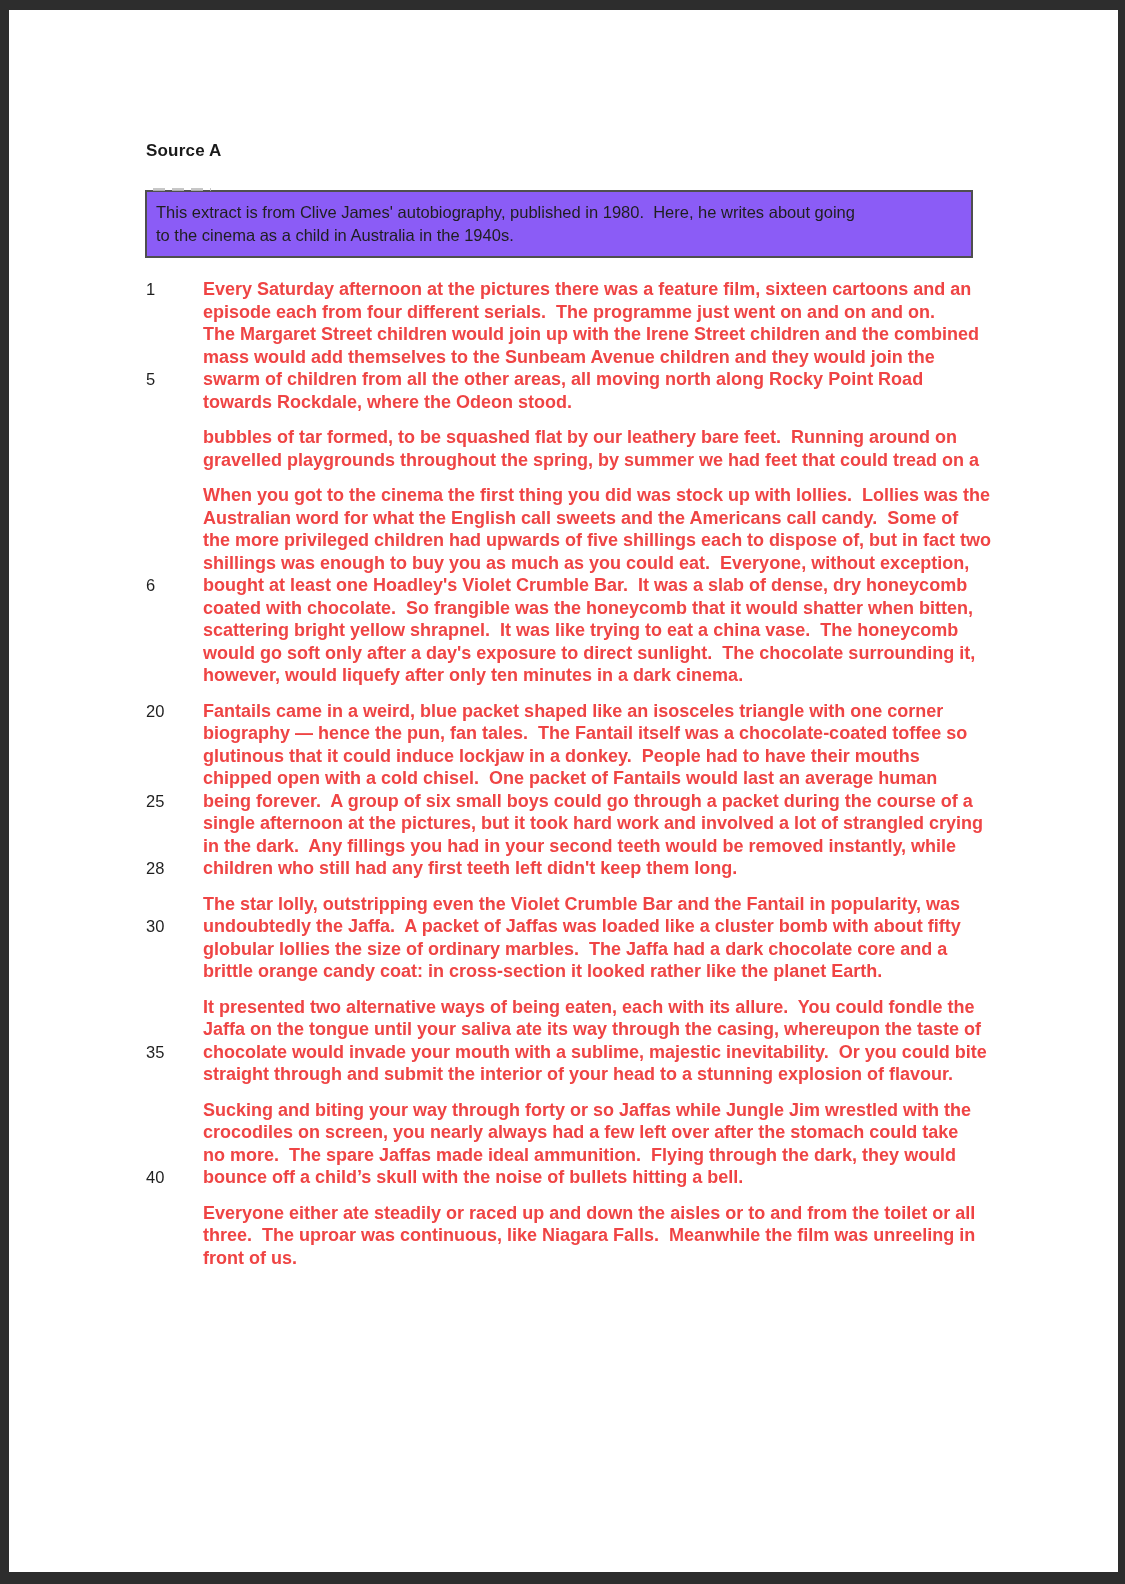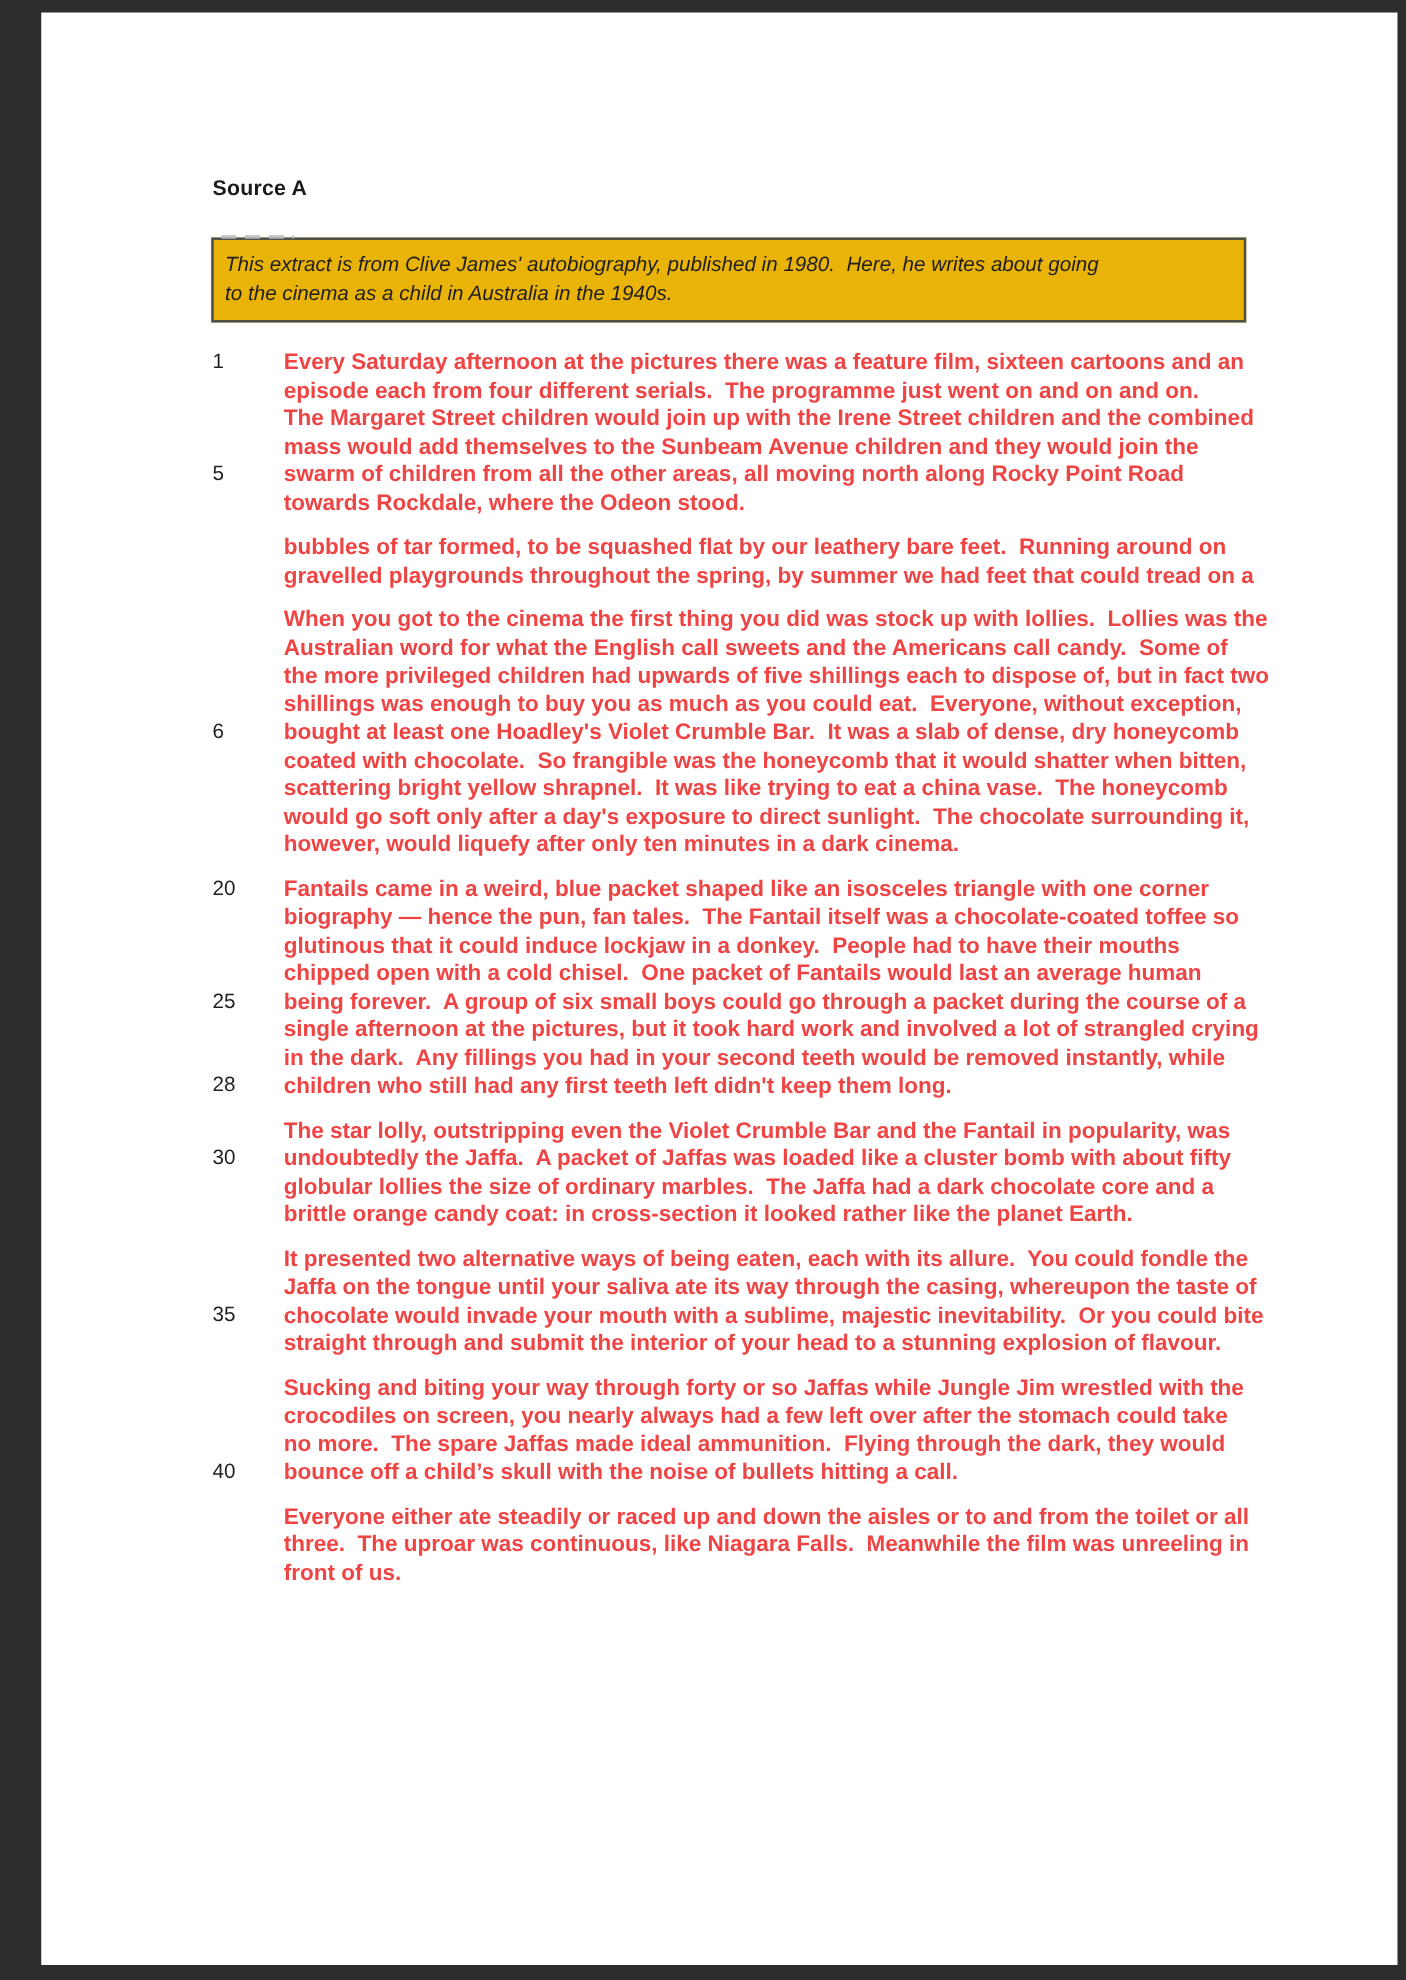"Source A" .sheet { margin-left: 24px -> none }
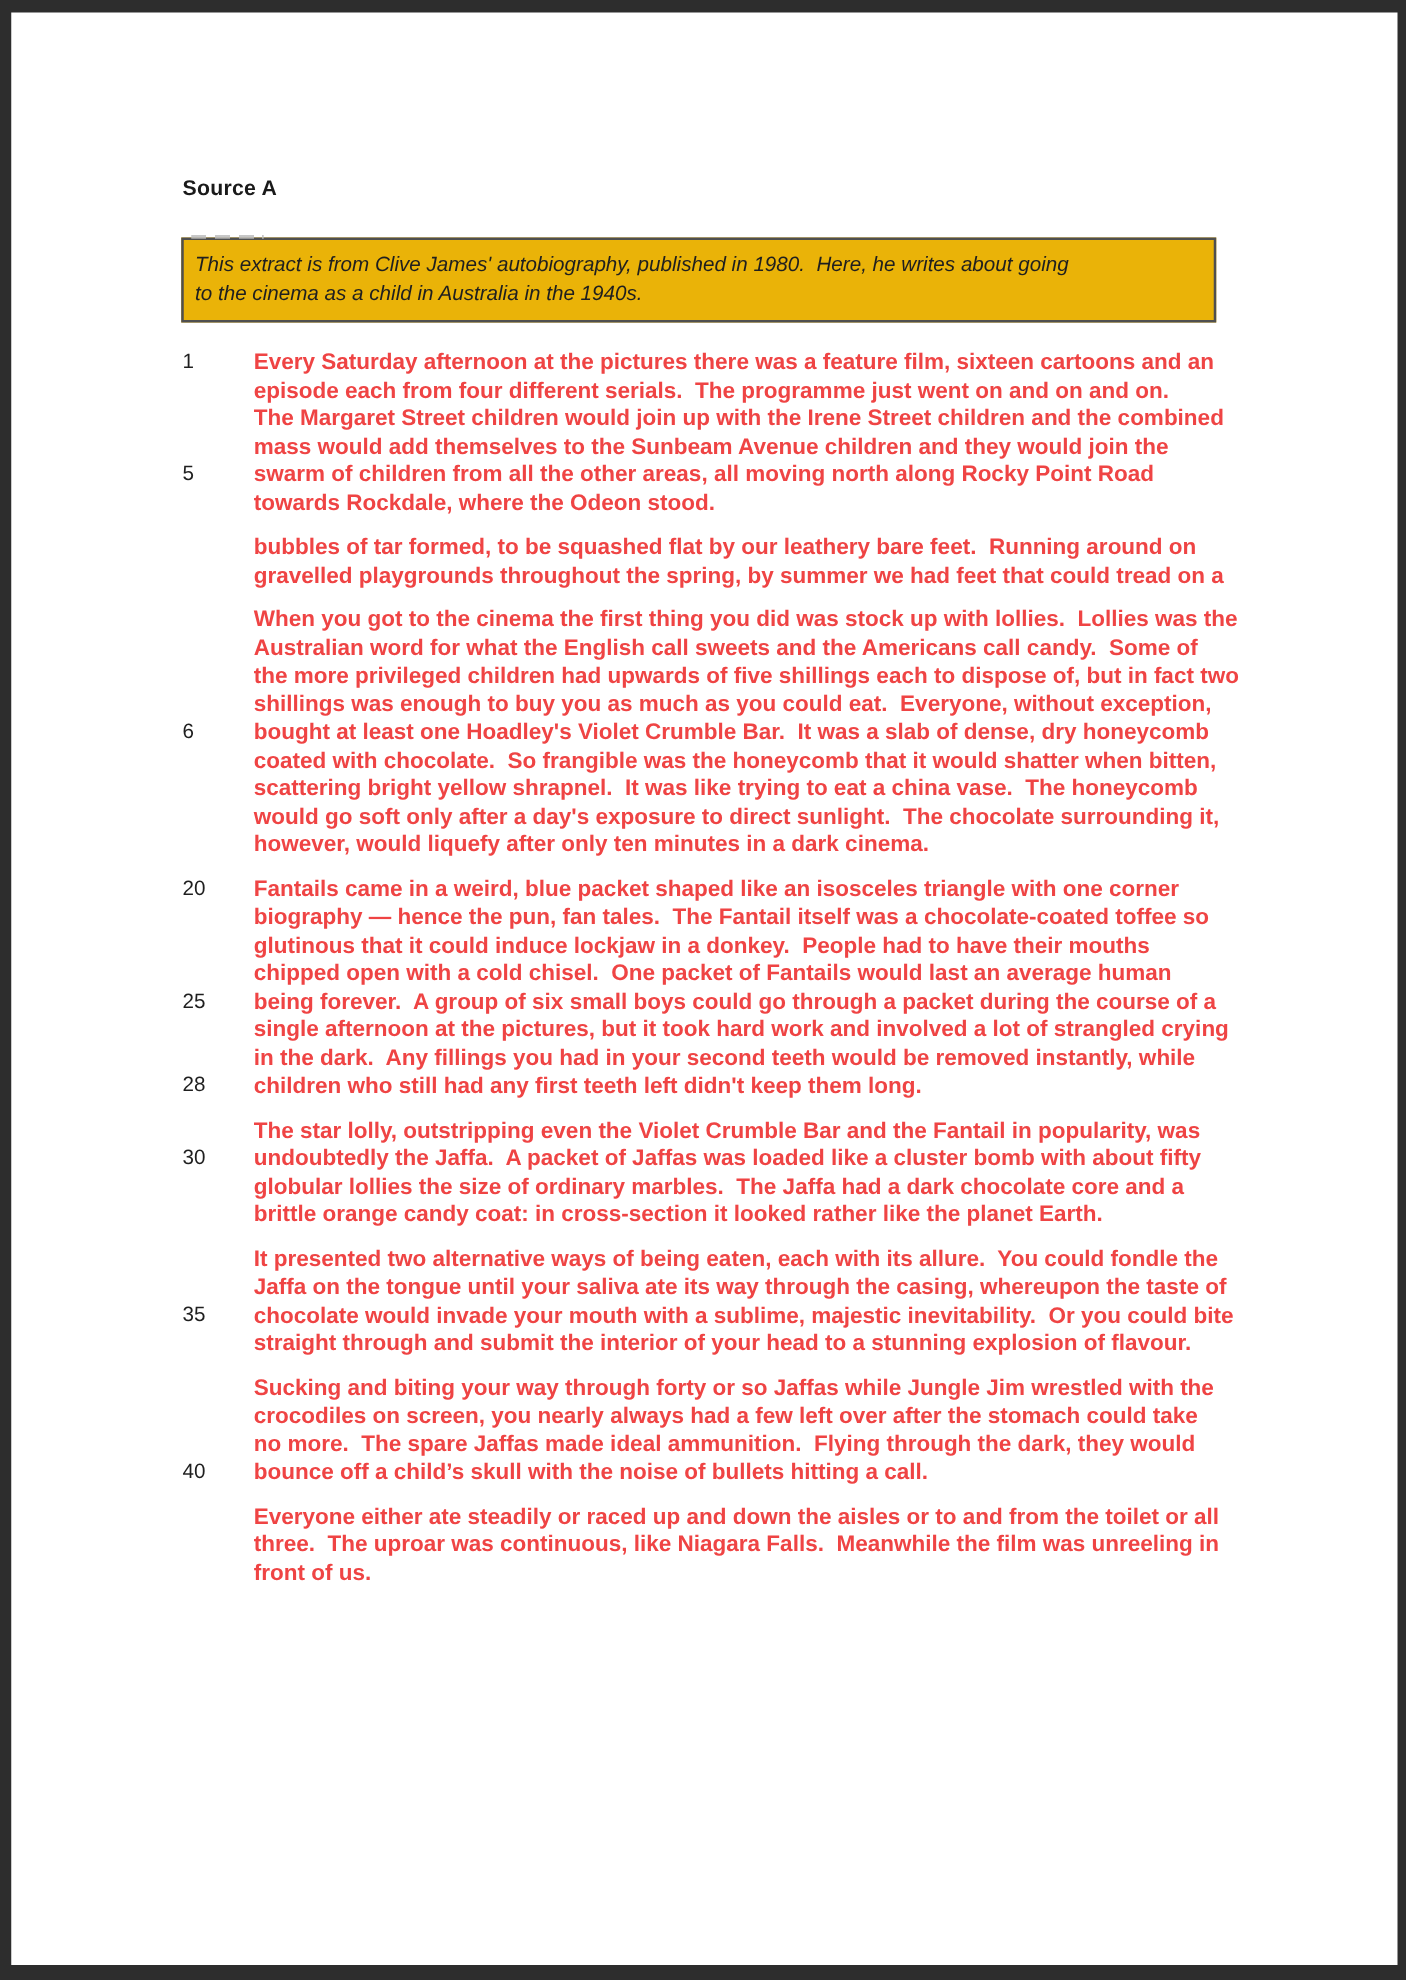"This extract is from Clive" .intro-box { background: #eab308 -> #8b5cf6; font-style: italic -> none }
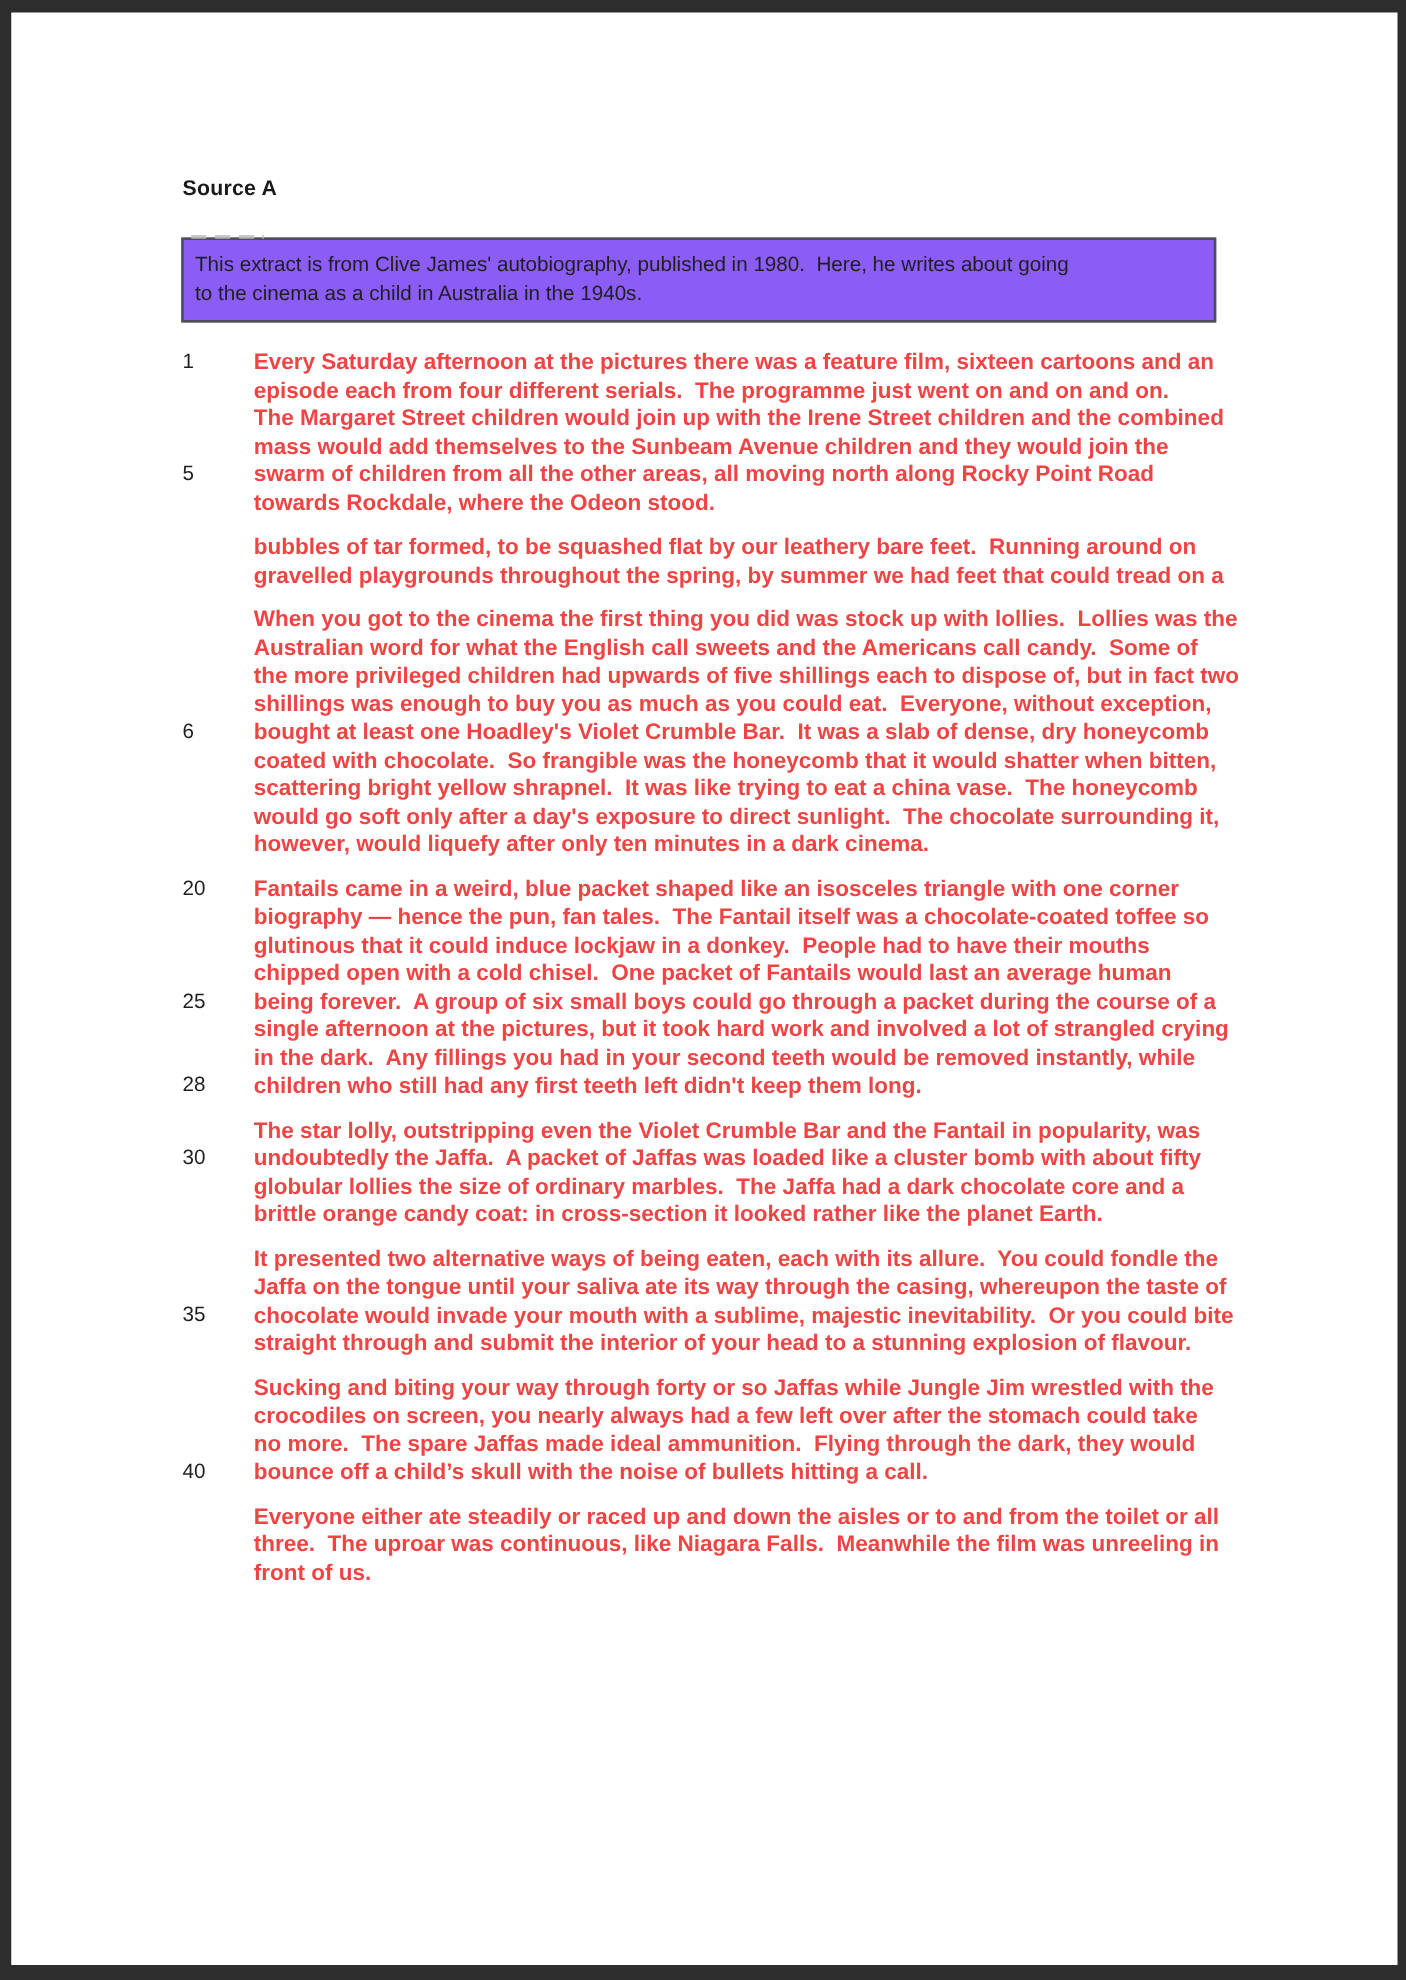"bounce off a child’s skull" span.txt { text: call -> bell }
